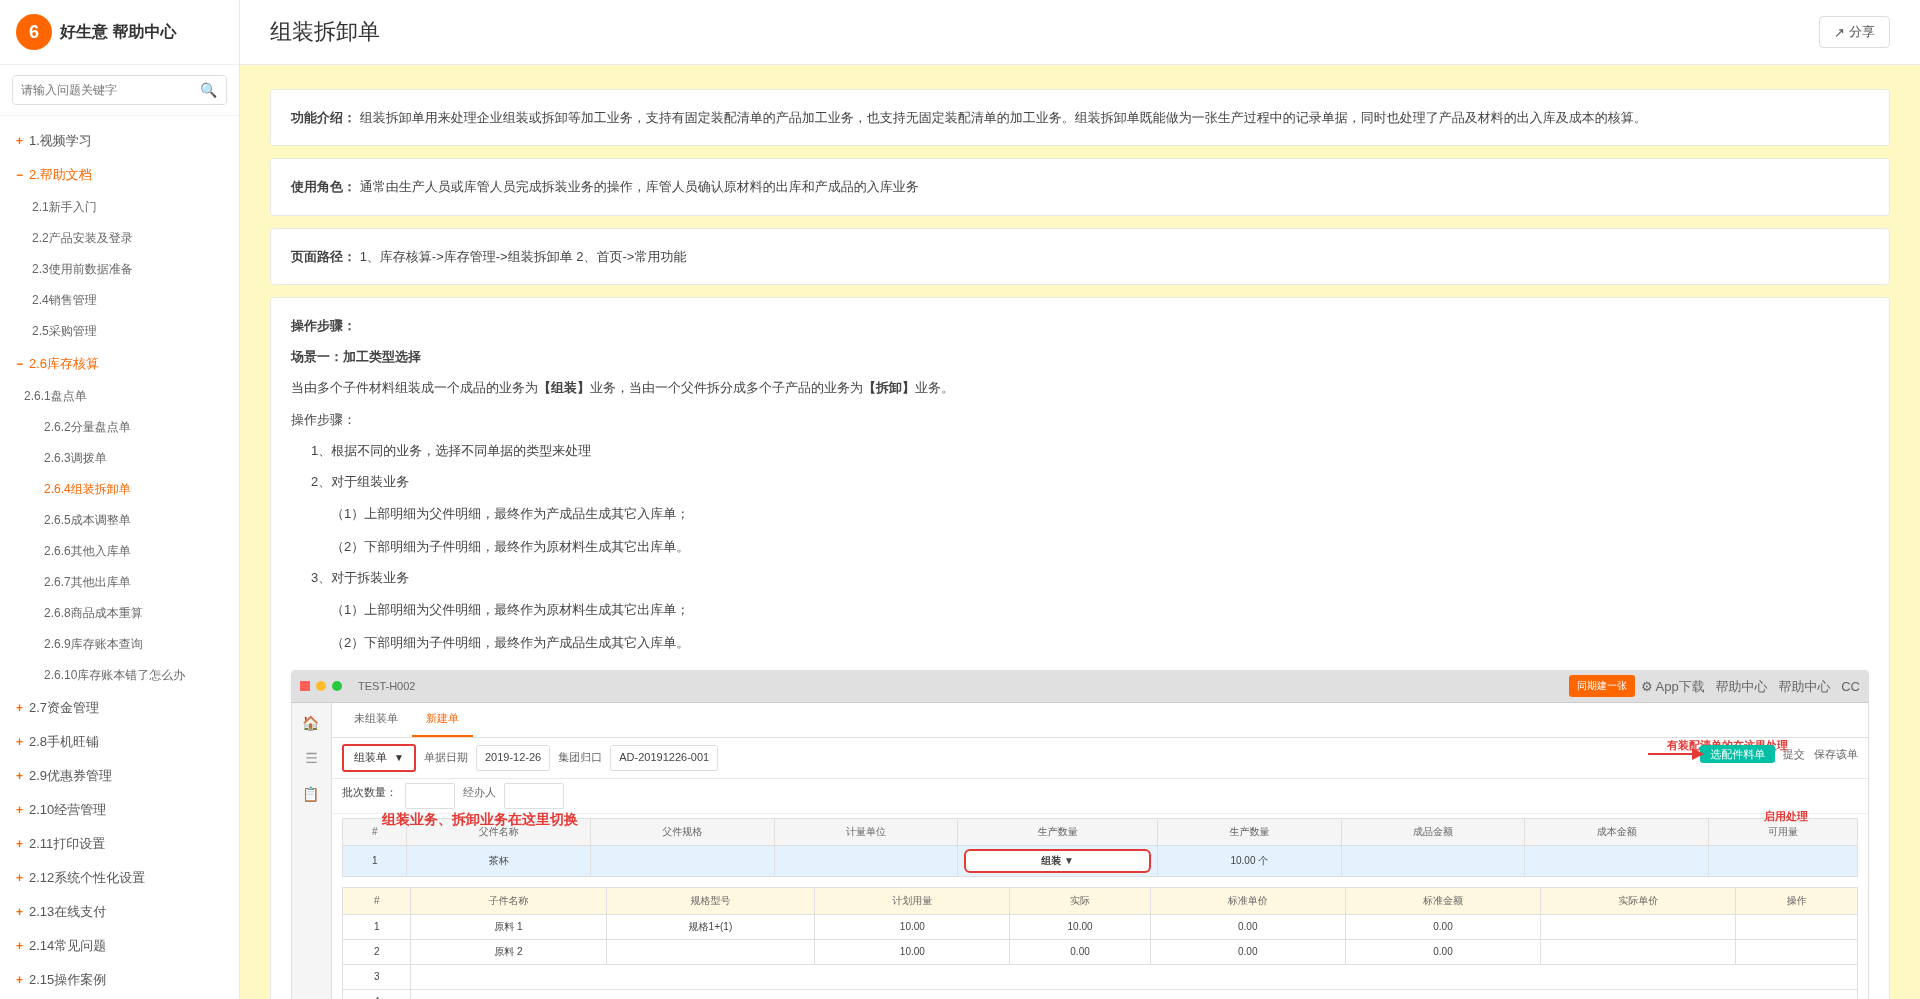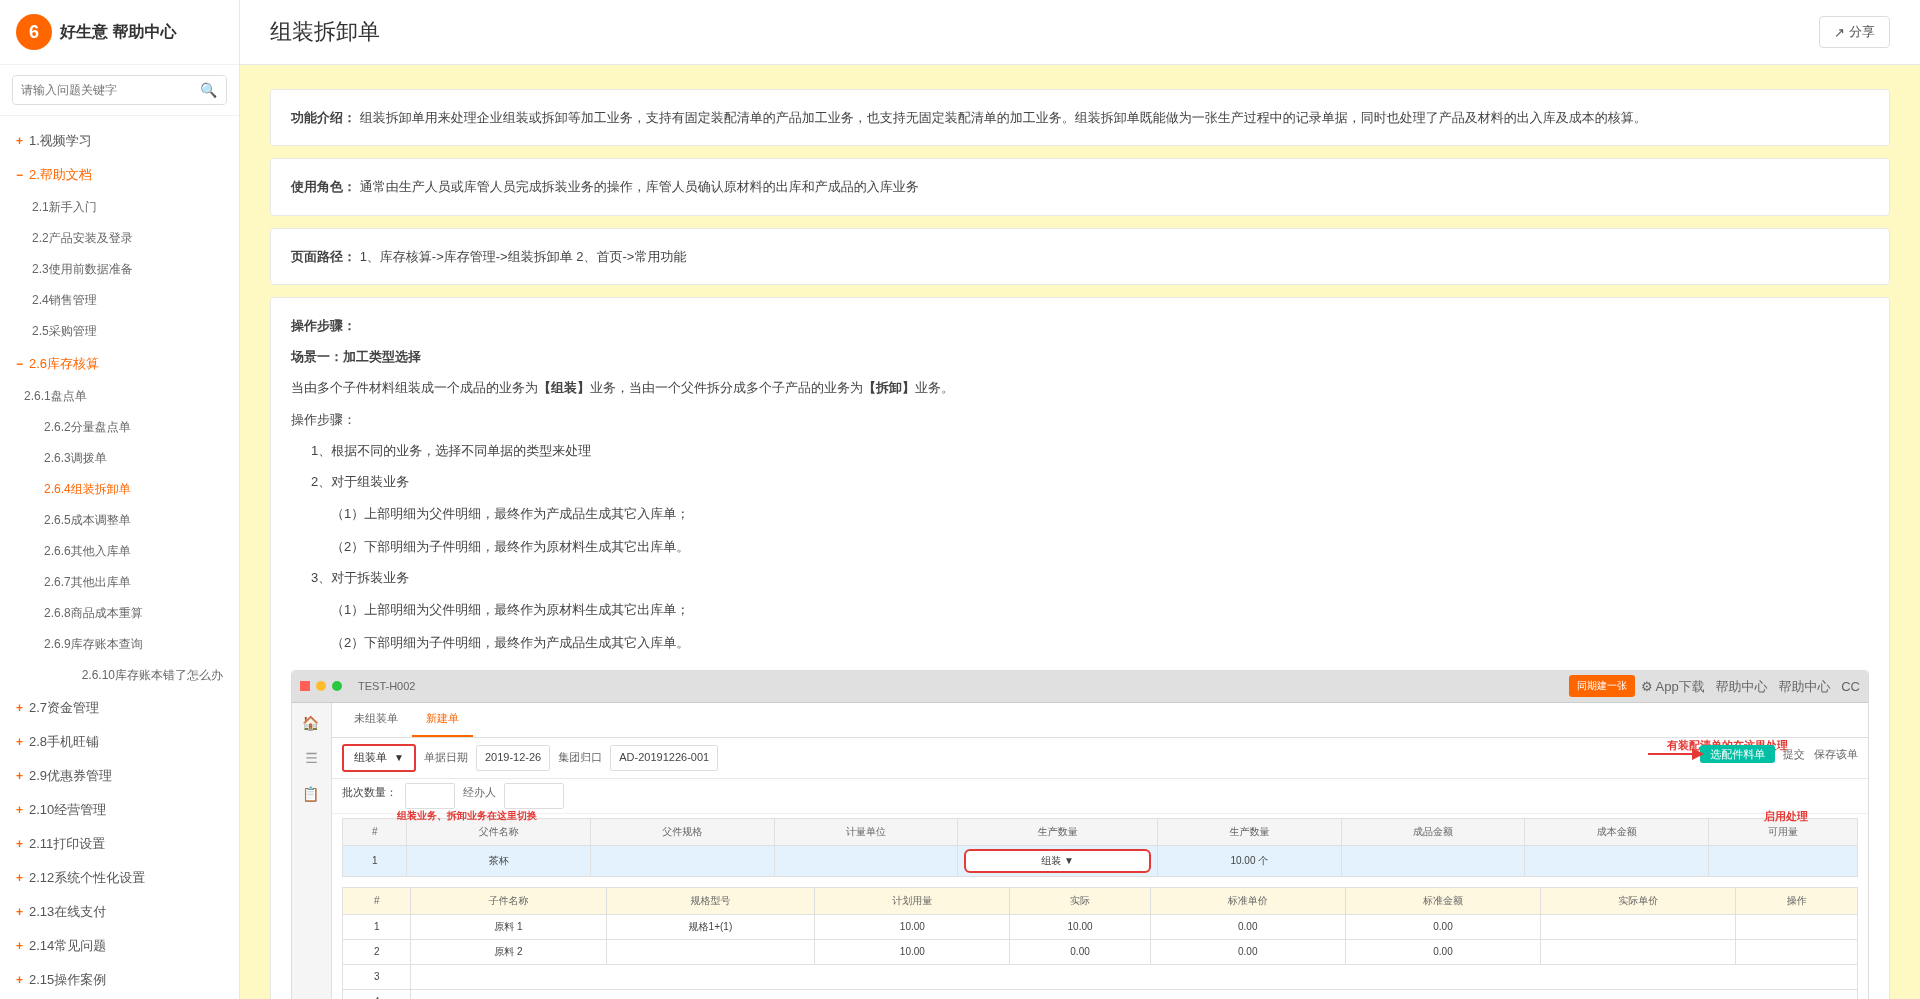"2.6.10库存账本错了怎么办" div.nav-sub-item { padding-left: 58px -> 44px; text-align: right -> none }
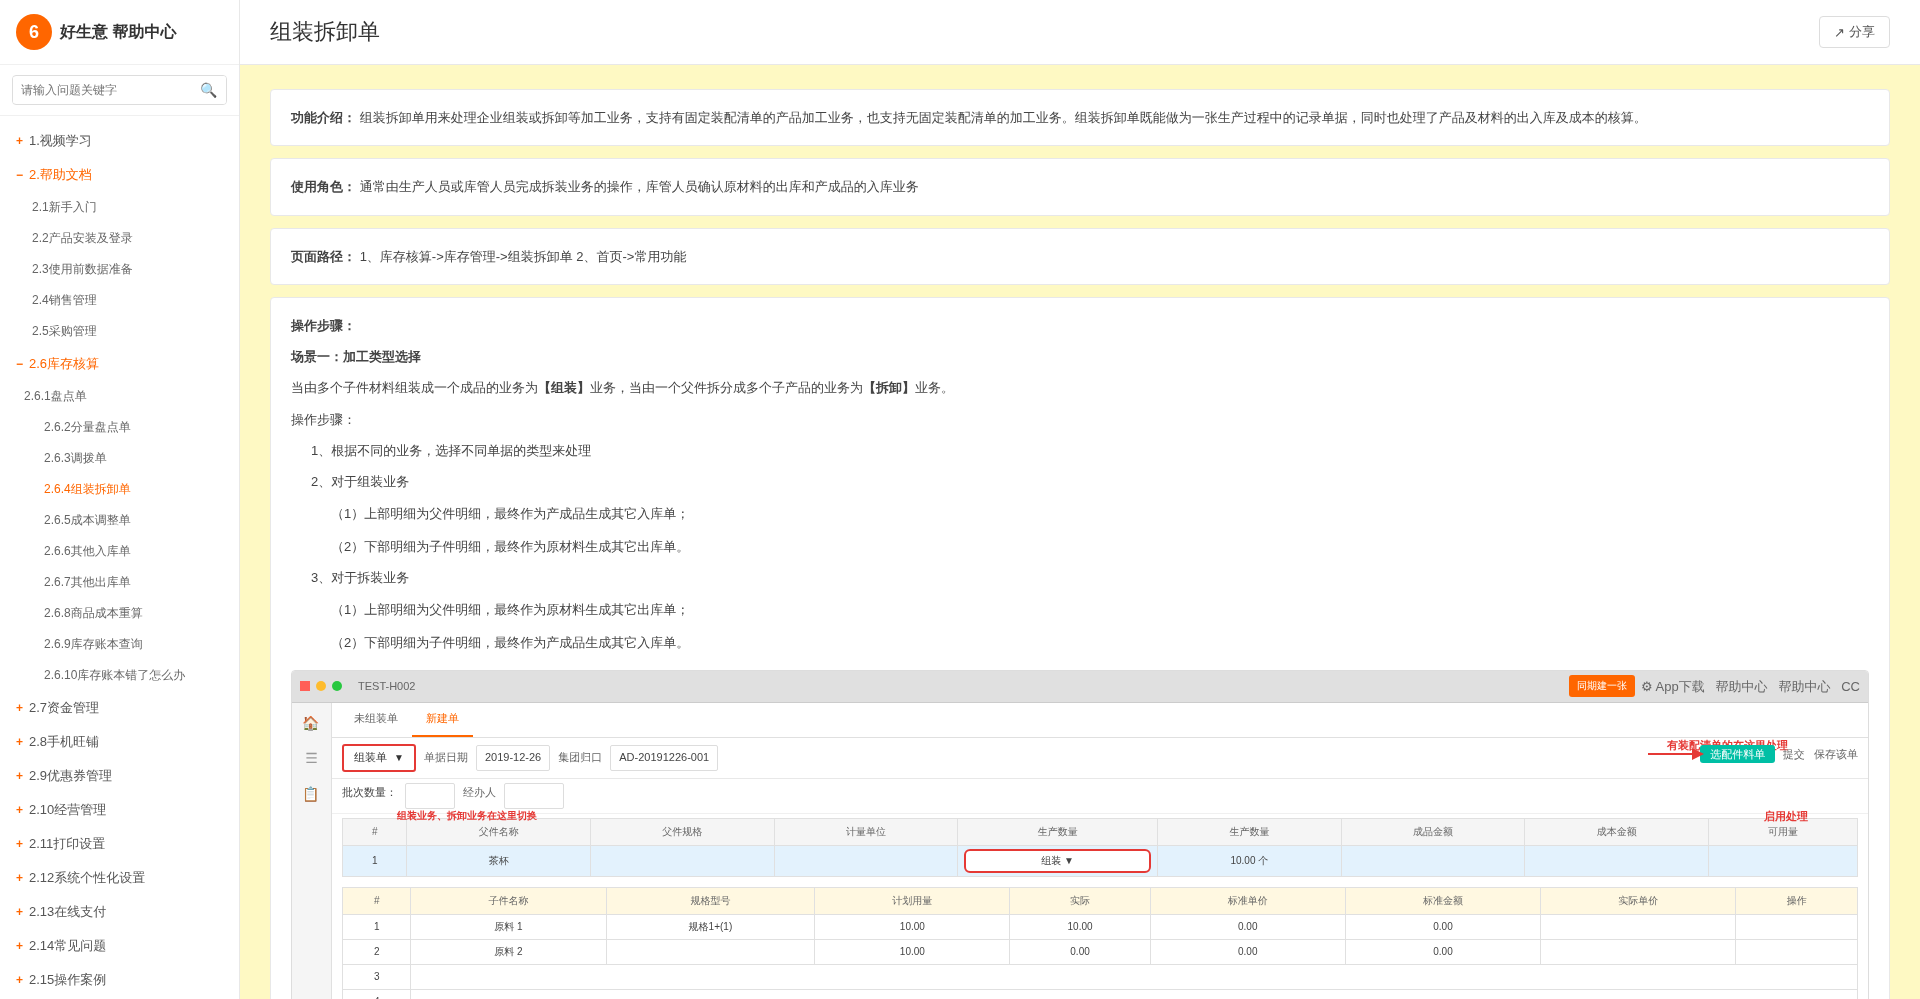"组装业务、拆卸业务在这里切换" span { font-size: 10px -> 14px; left: 65px -> 50px }
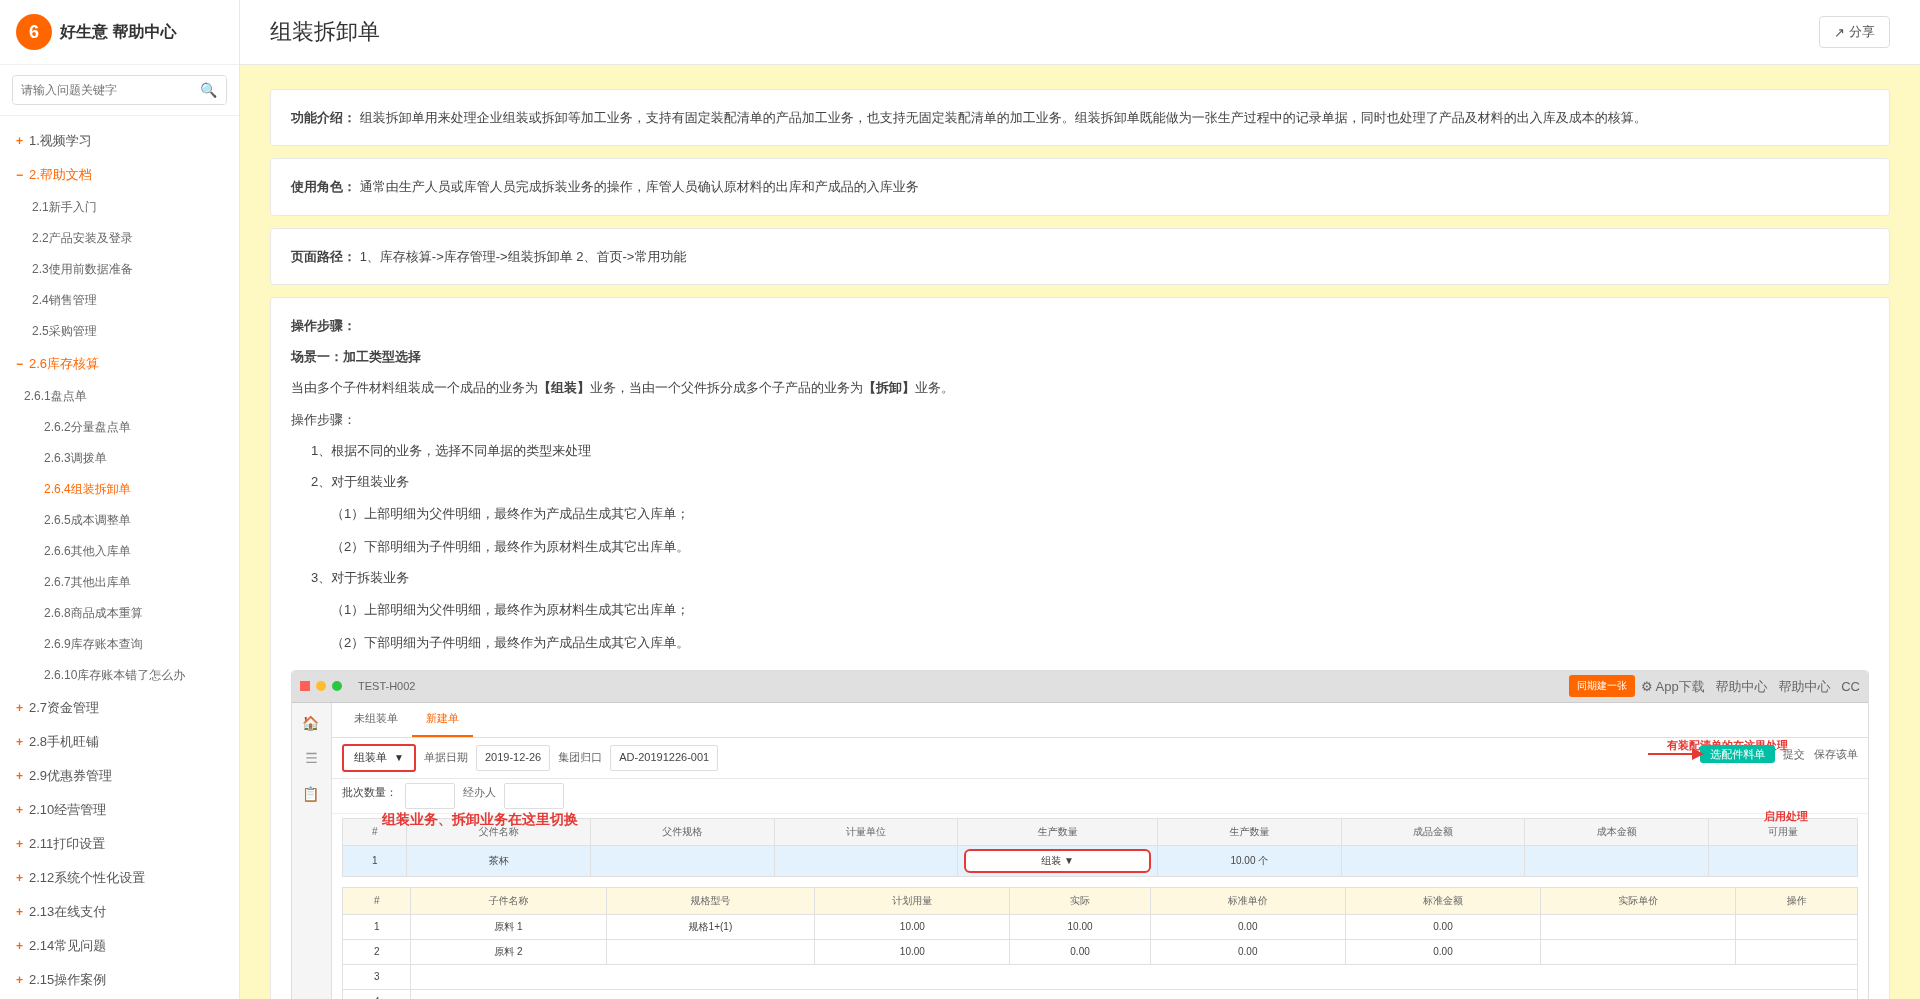"组装 ▼" div { font-weight: none -> bold }
